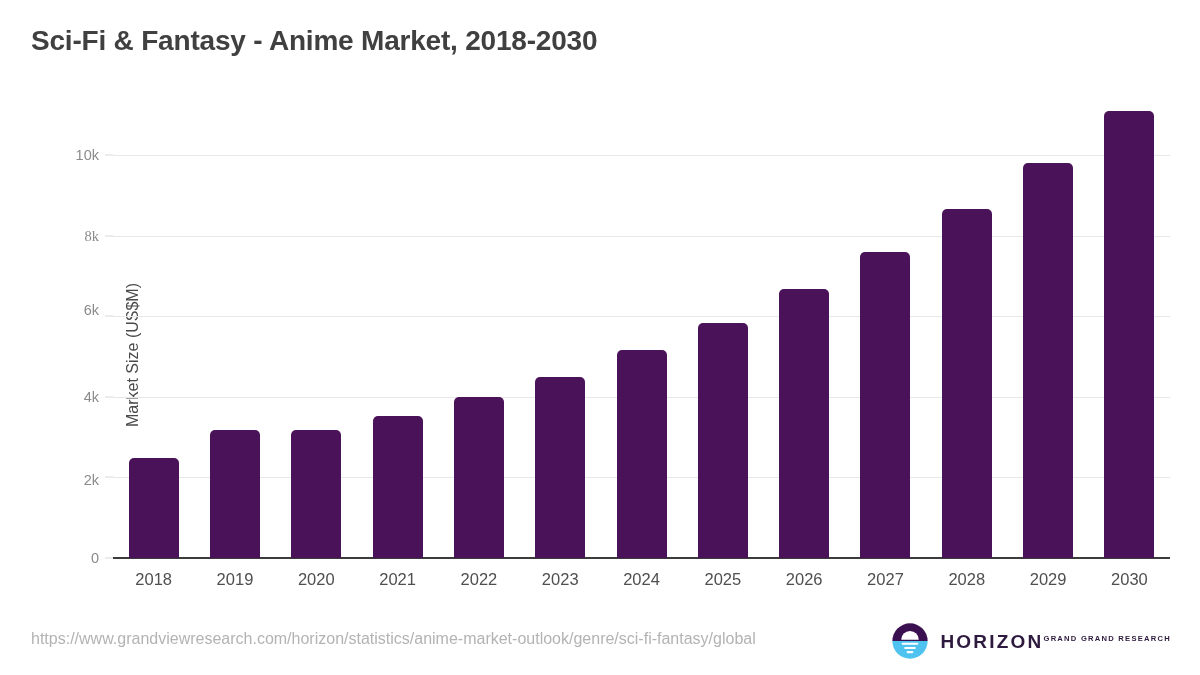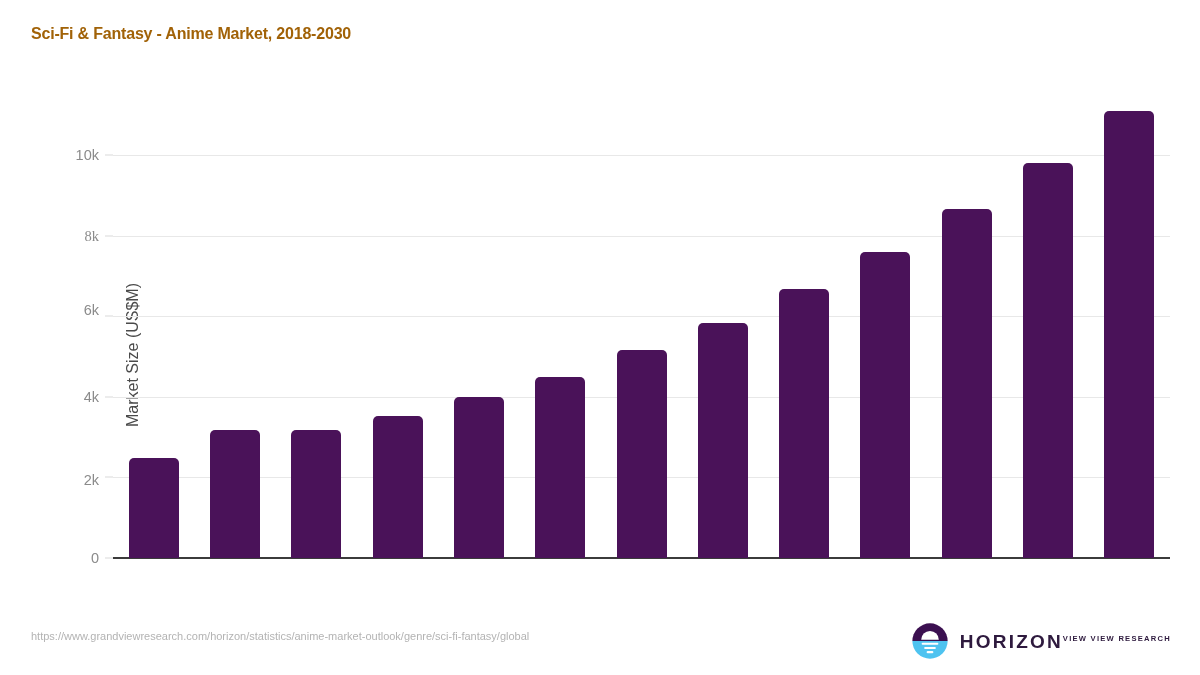"Sci-Fi & Fantasy - Anime" #chart-title { color: #a16207 -> #404040; font-size: 16px -> 28px }
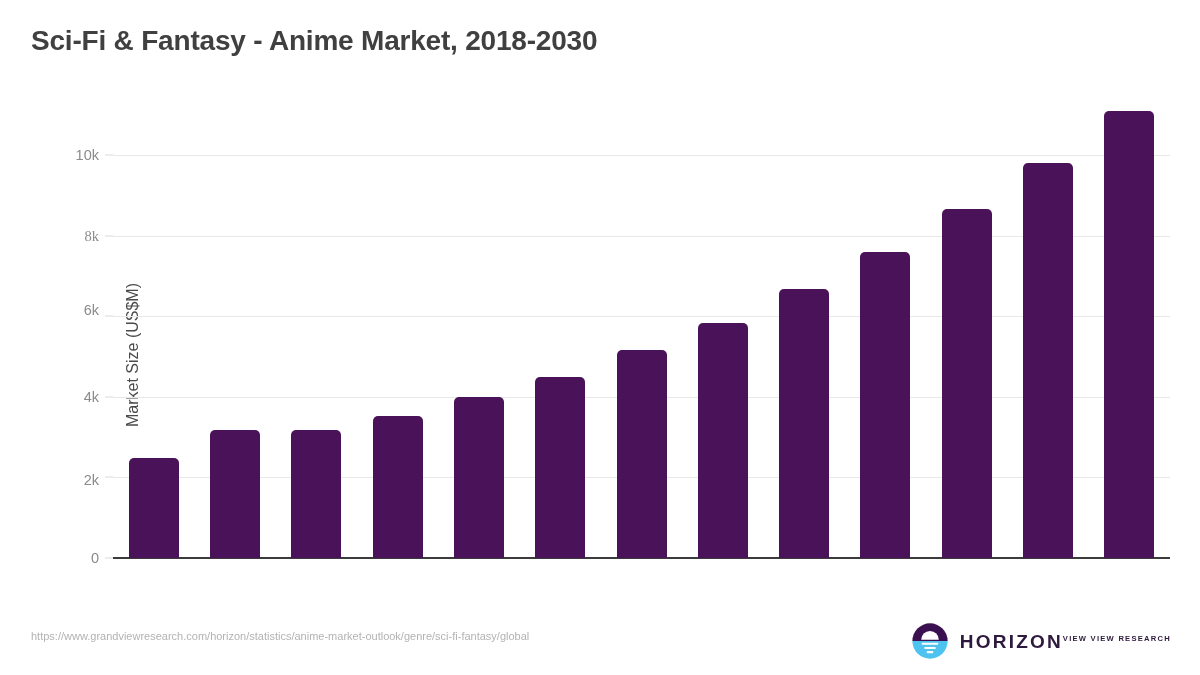"2018" div { html: none -> <div> <div>2018</div> <div>2019</div> <div>2020</div> <div>2021</div> <div>2022</div> <div>2023</div> <div>2024</div> <div>2025</div> <div>2026</div> <div>2027</div> <div>2028</div> <div>2029</div> <div>2030</div> </div> }
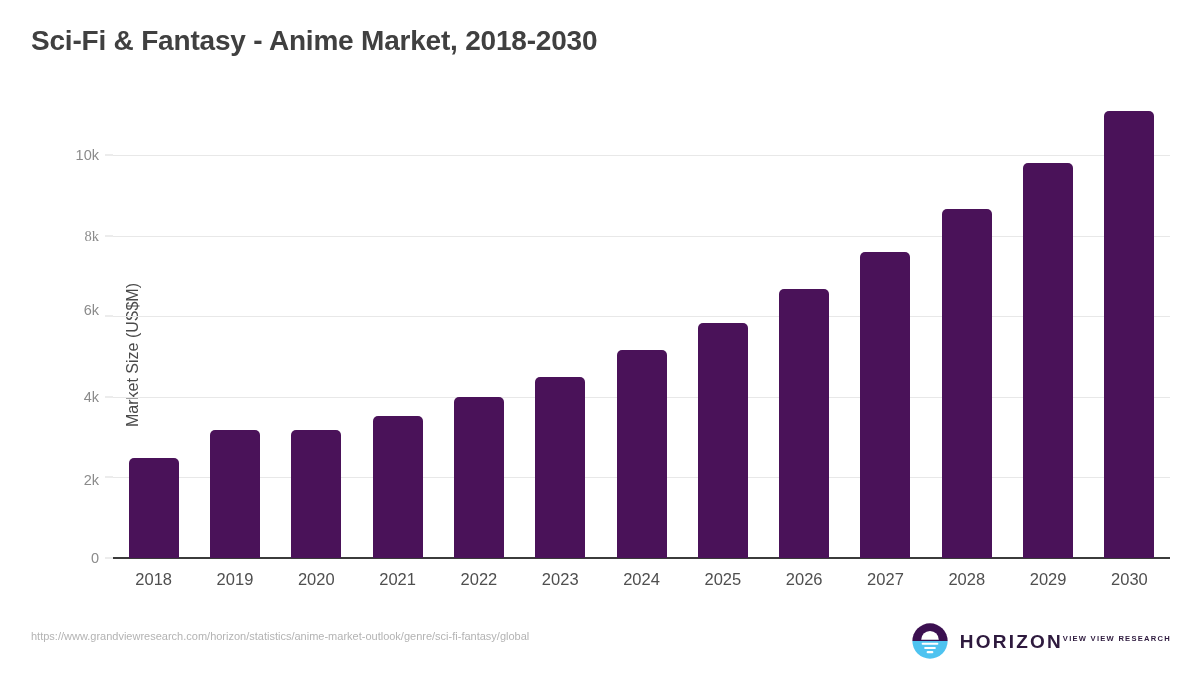"https://www.grandviewresearch.com/horizo" #source-url { font-size: 11px -> 16px }
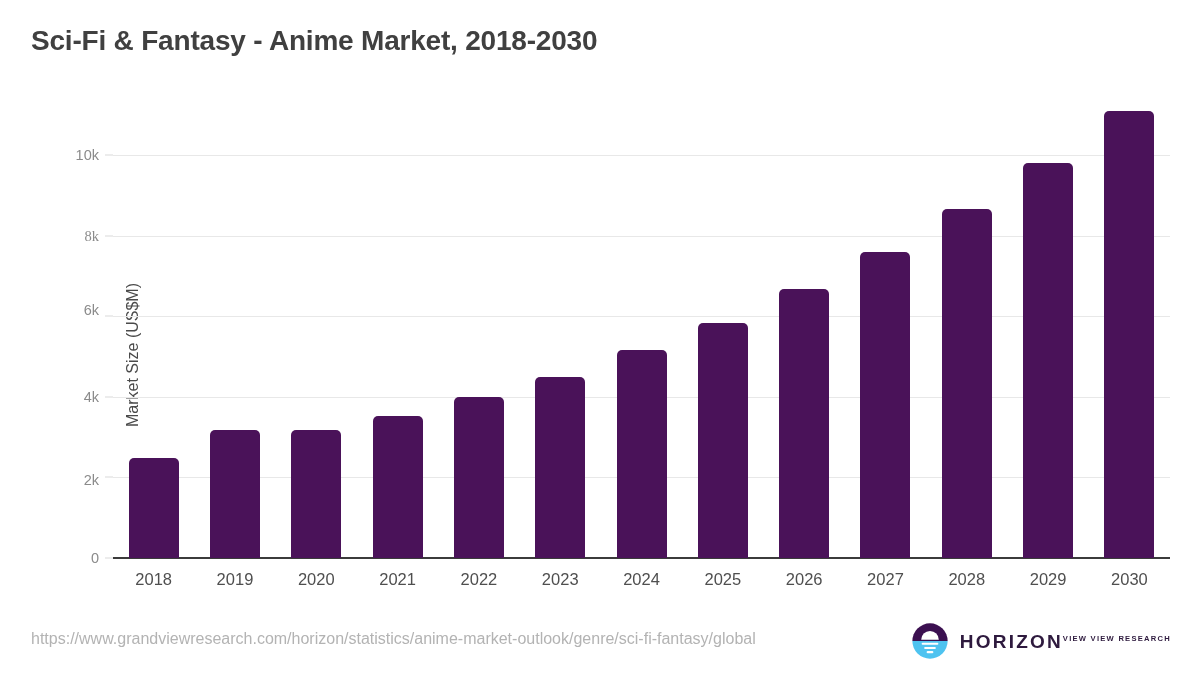"VIEW VIEW RESEARCH" div { text: VIEW VIEW -> GRAND GRAND }
